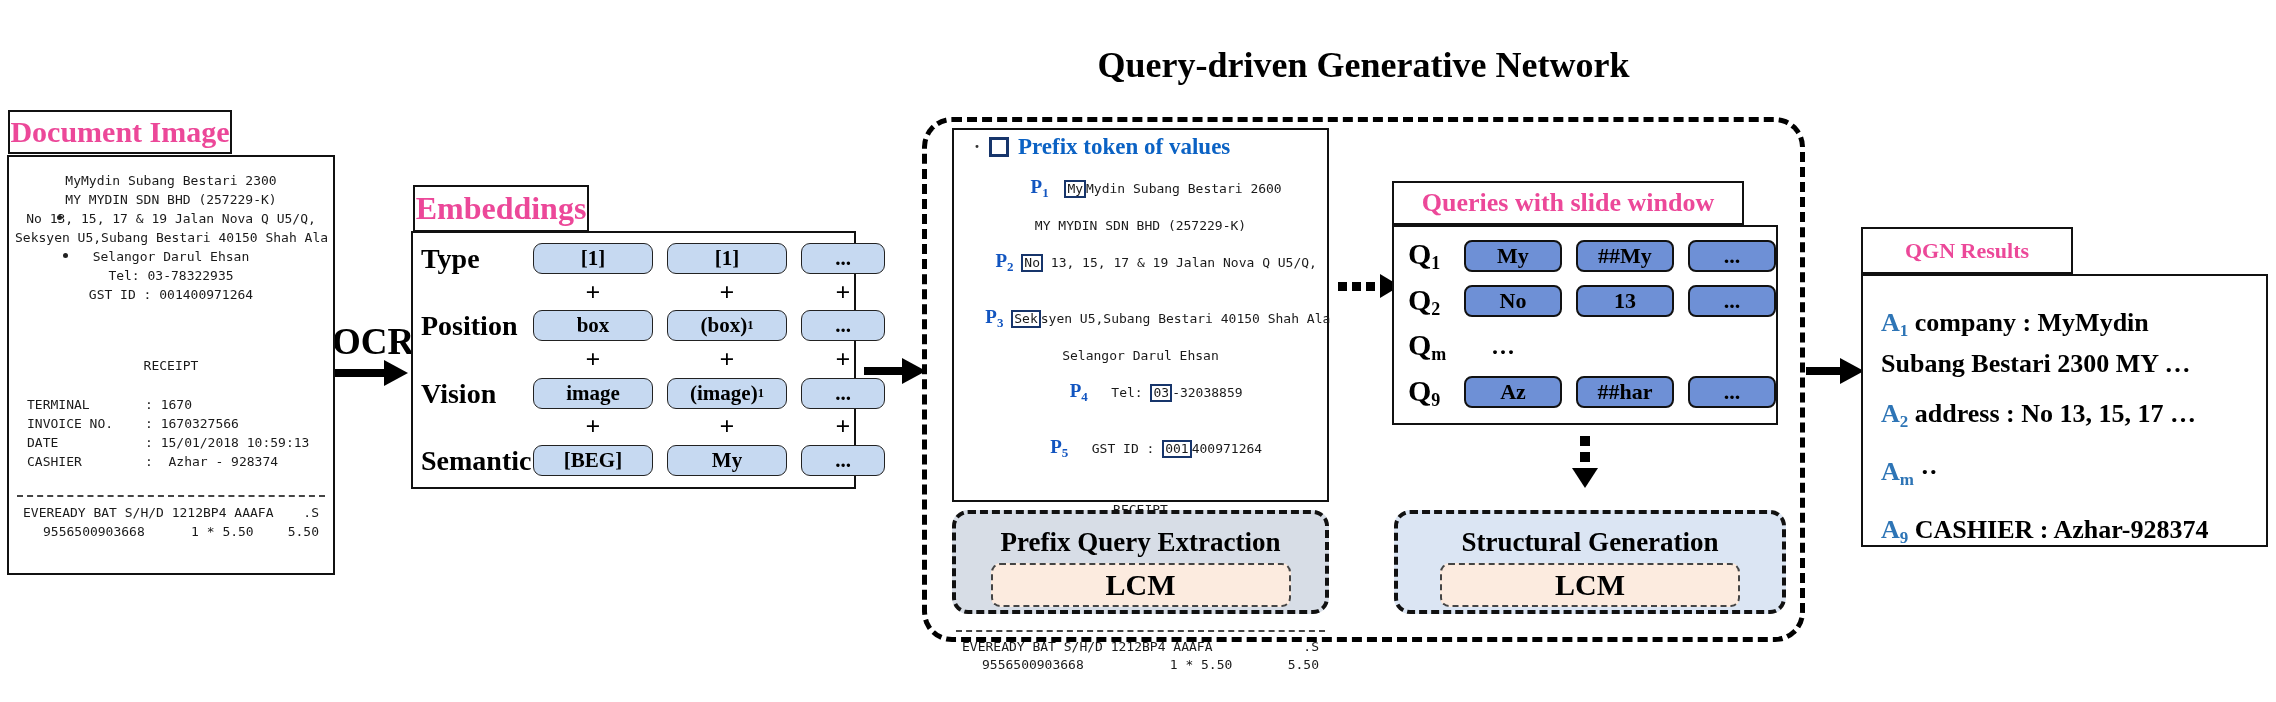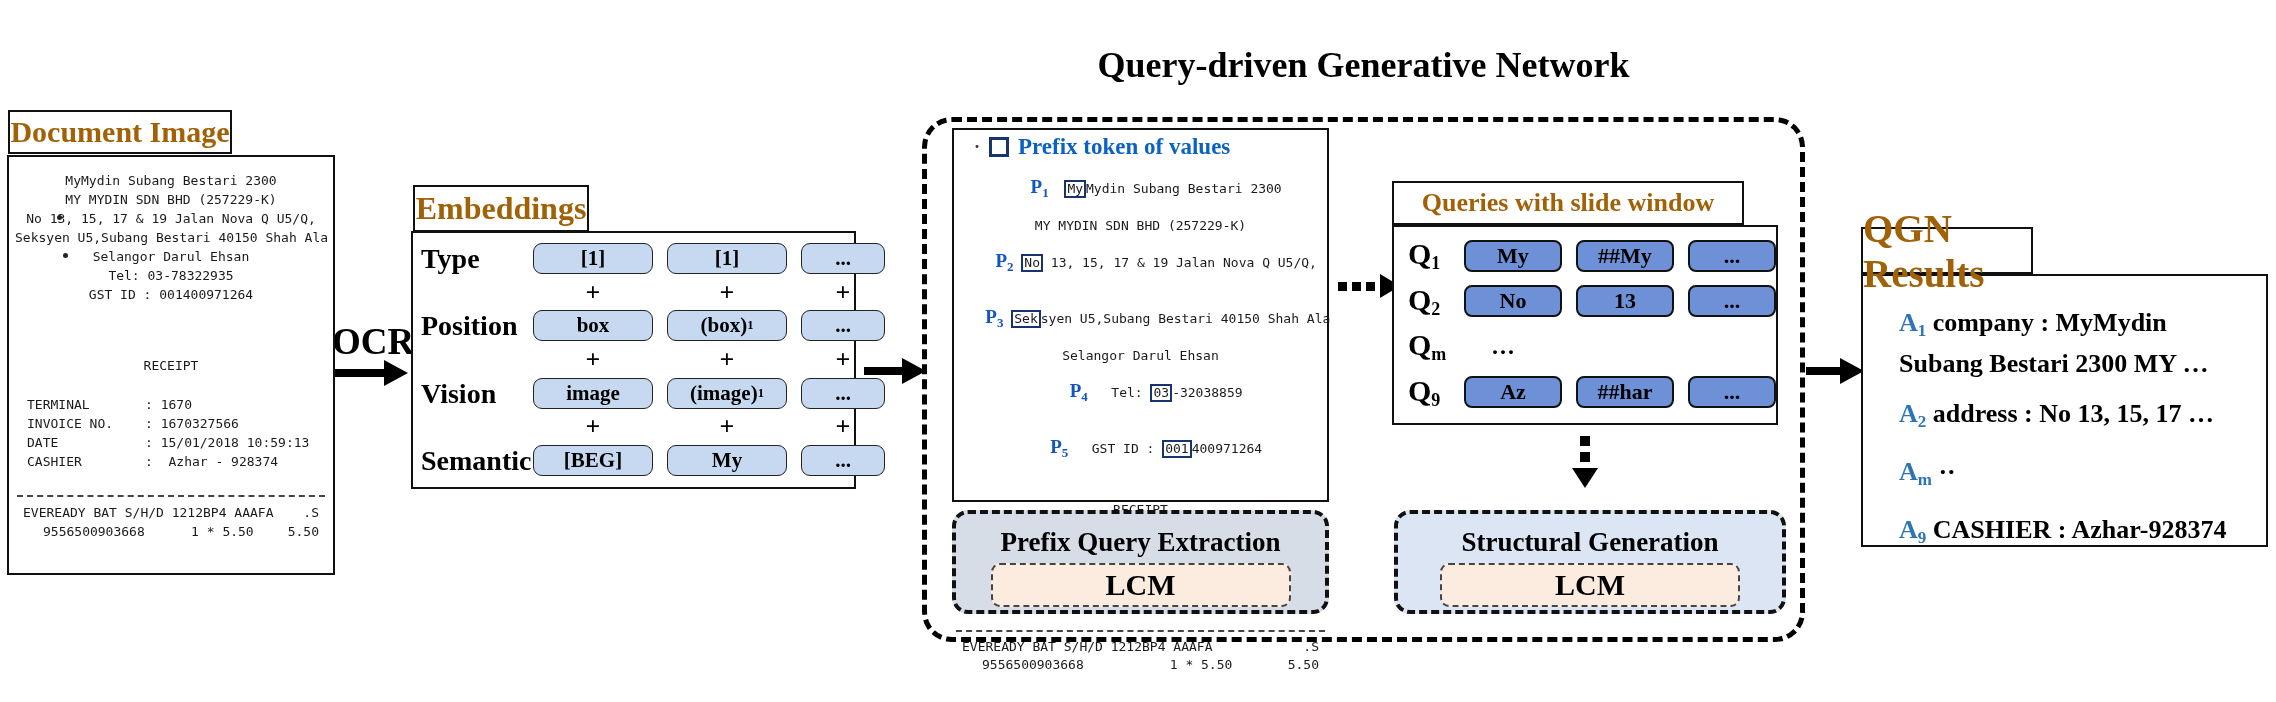"Document Image" .tab-label { color: #a16207 -> #ec4899 }
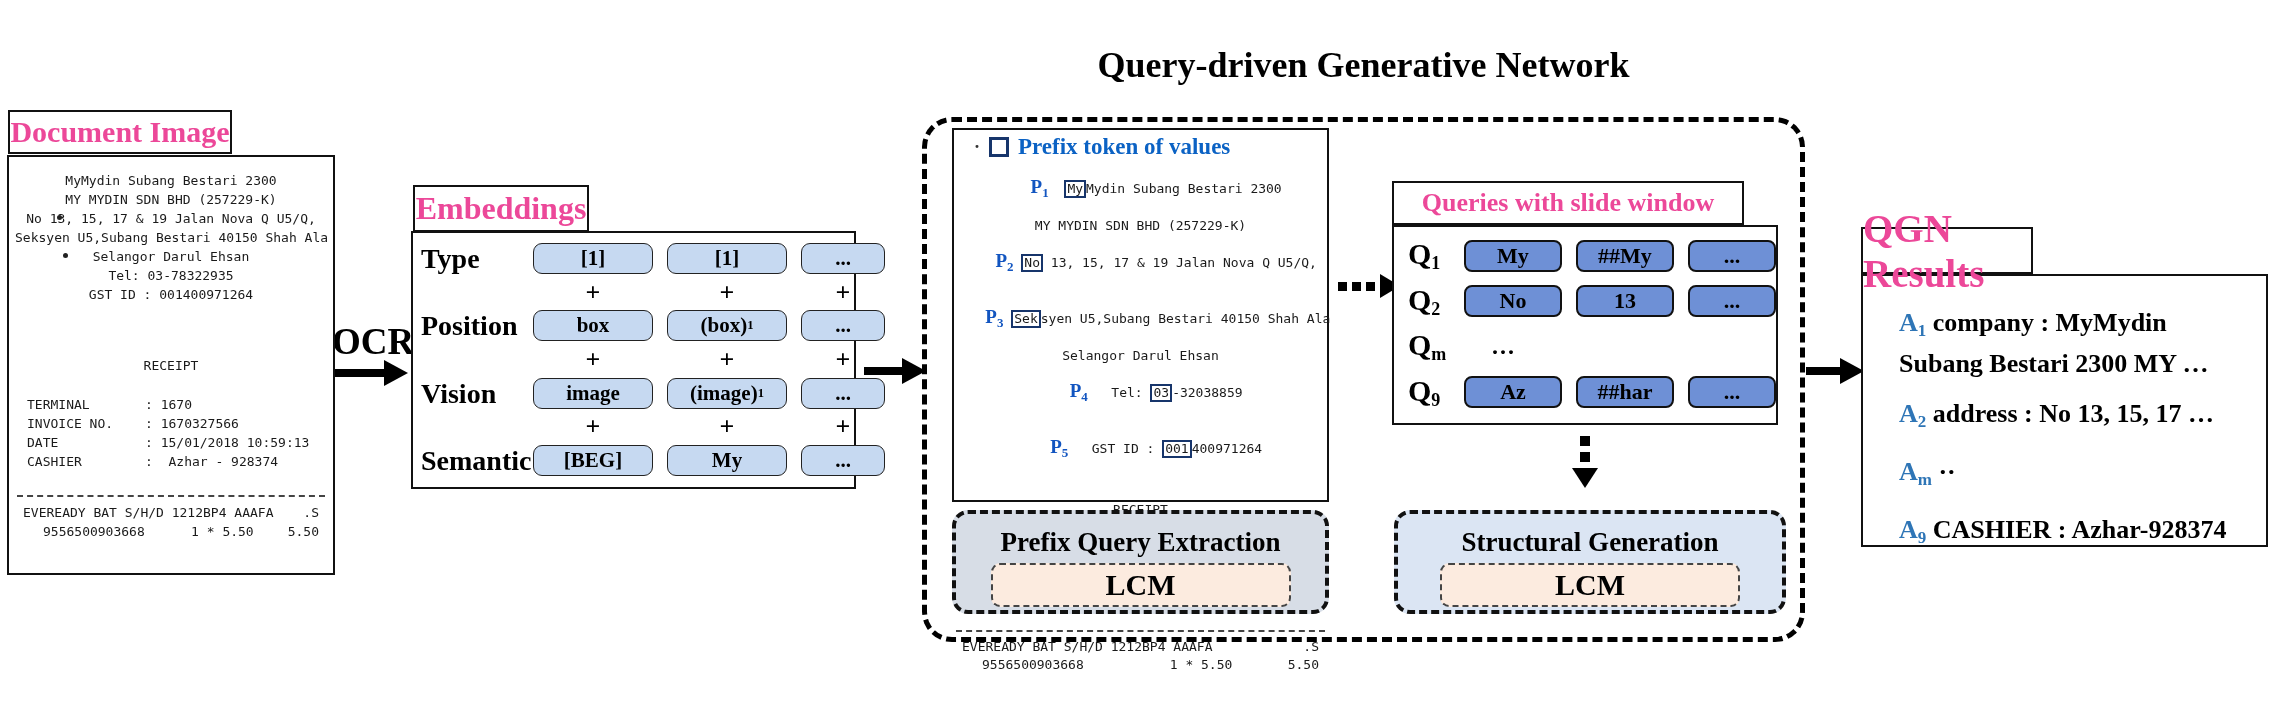"Mydin Subang Bestari 2300" span { text: 2300 -> 2600 }
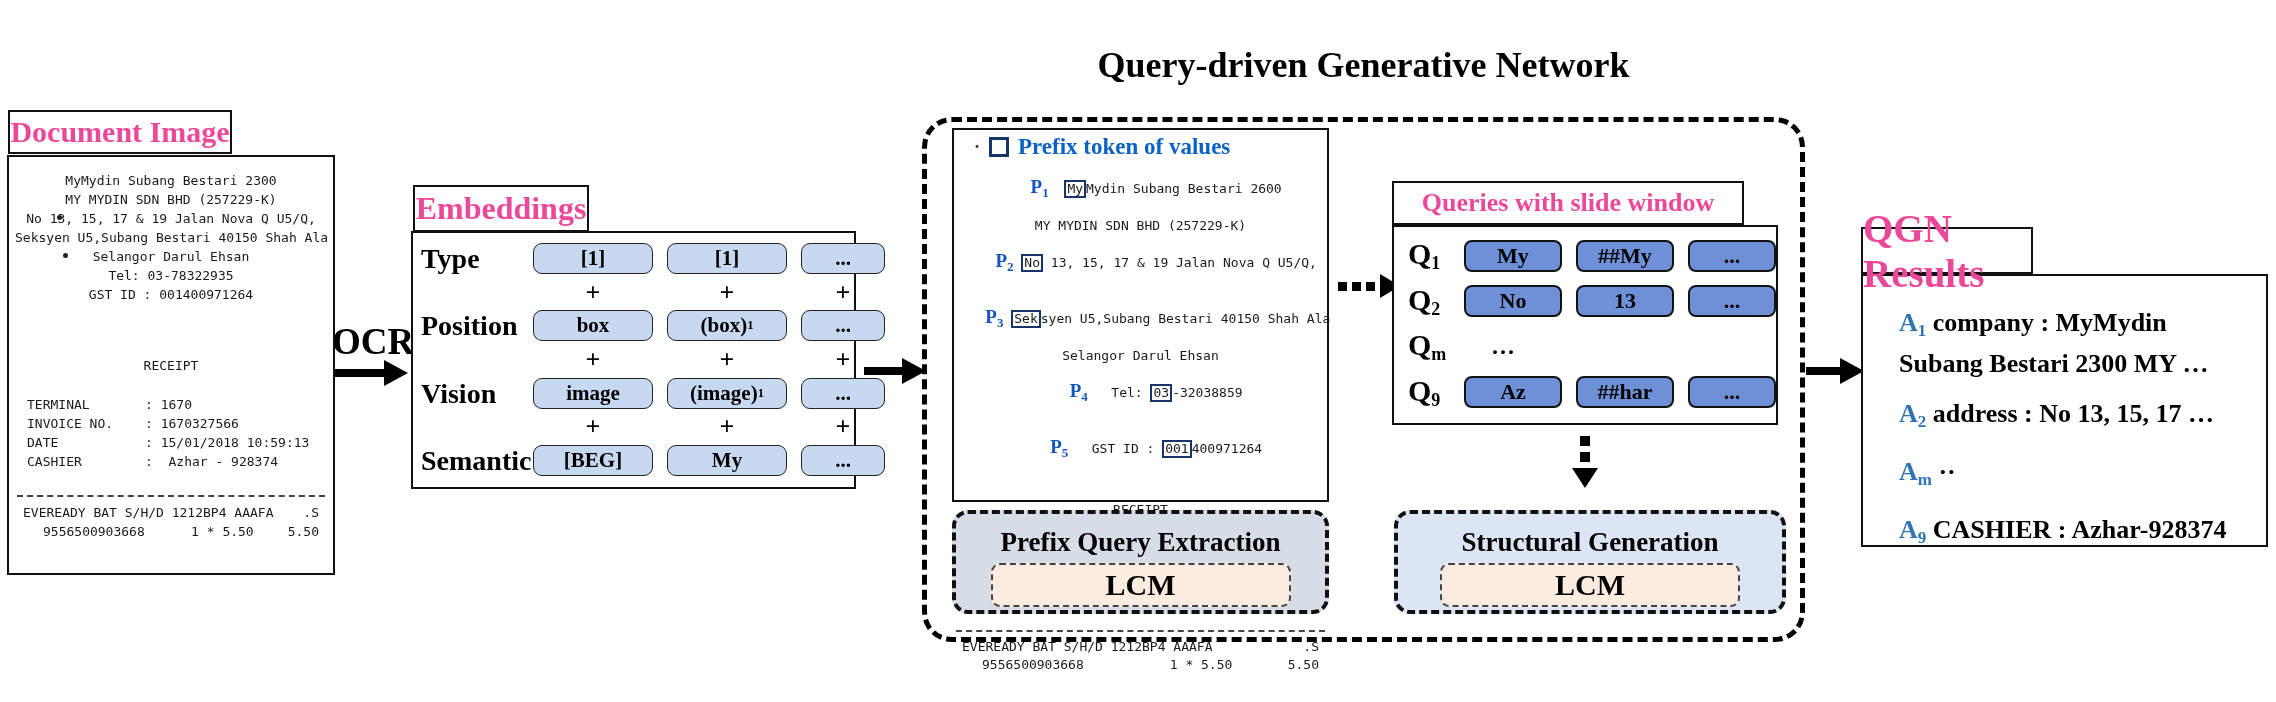"QGN Results" #res-label { font-size: 39px -> 22px; width: 172px -> 212px }
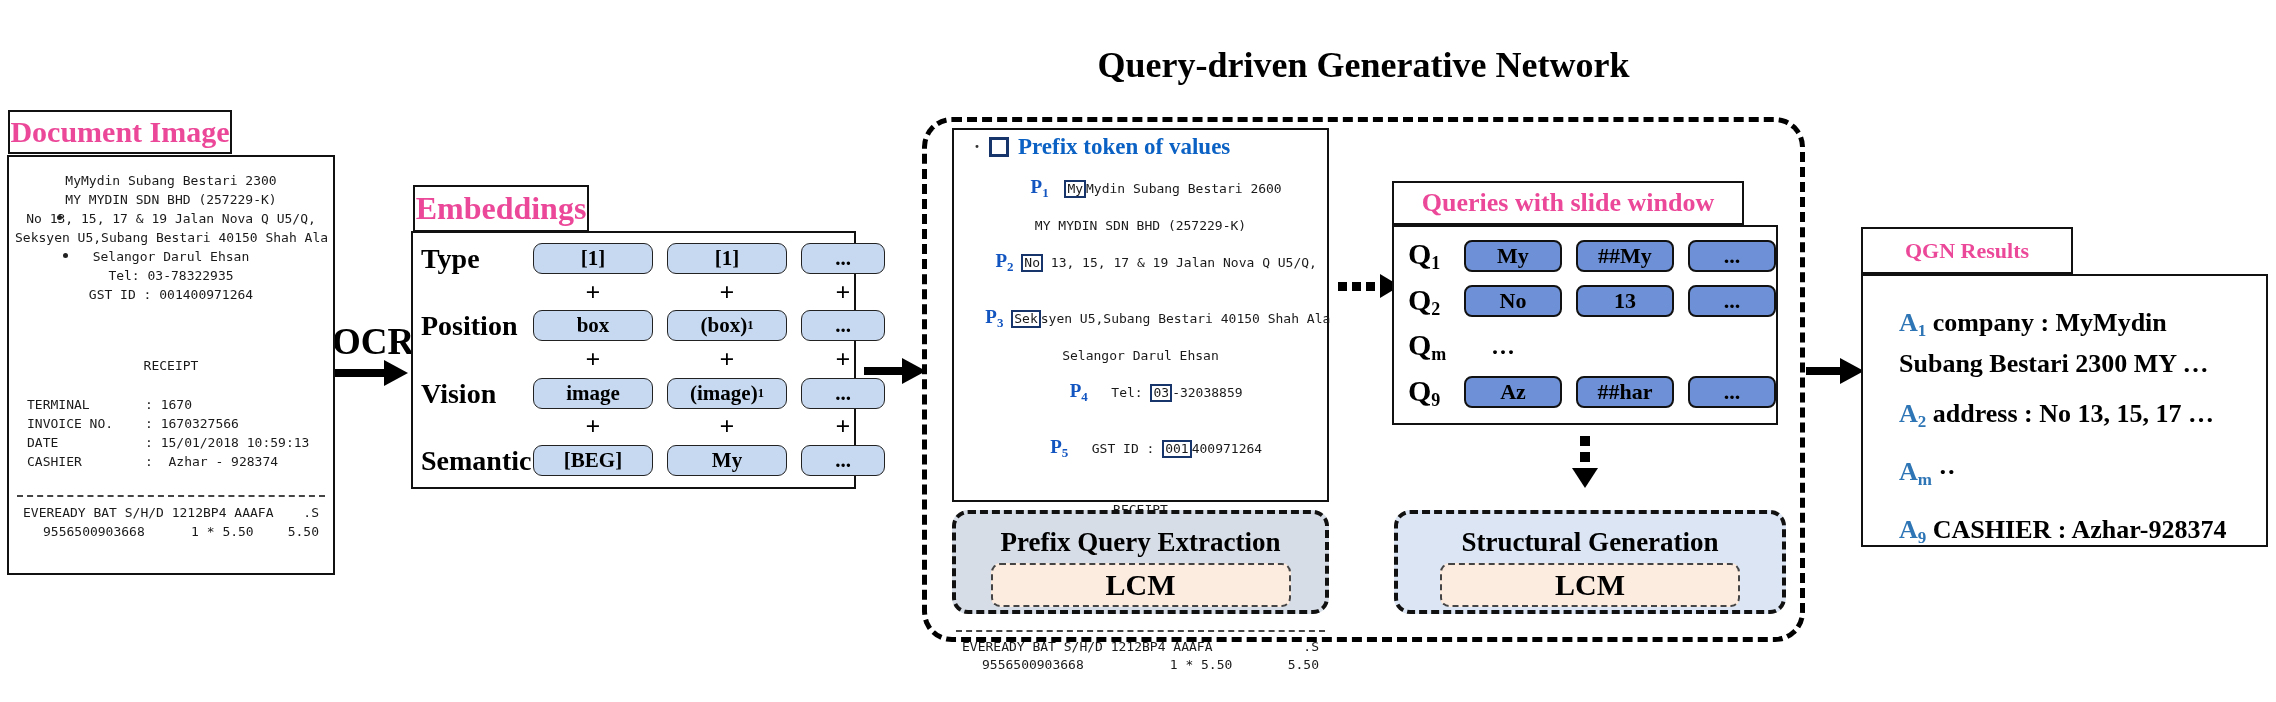"A1 company : MyMydin Subang" #res-box { padding: 30px 16px 0 36px -> 30px 16px 0 18px }
